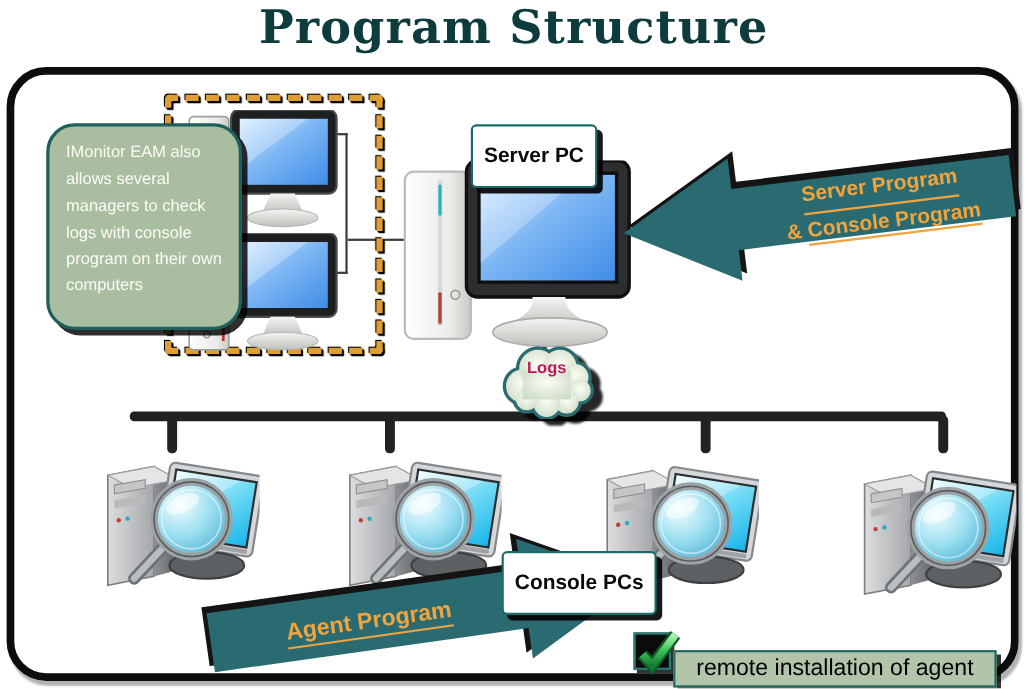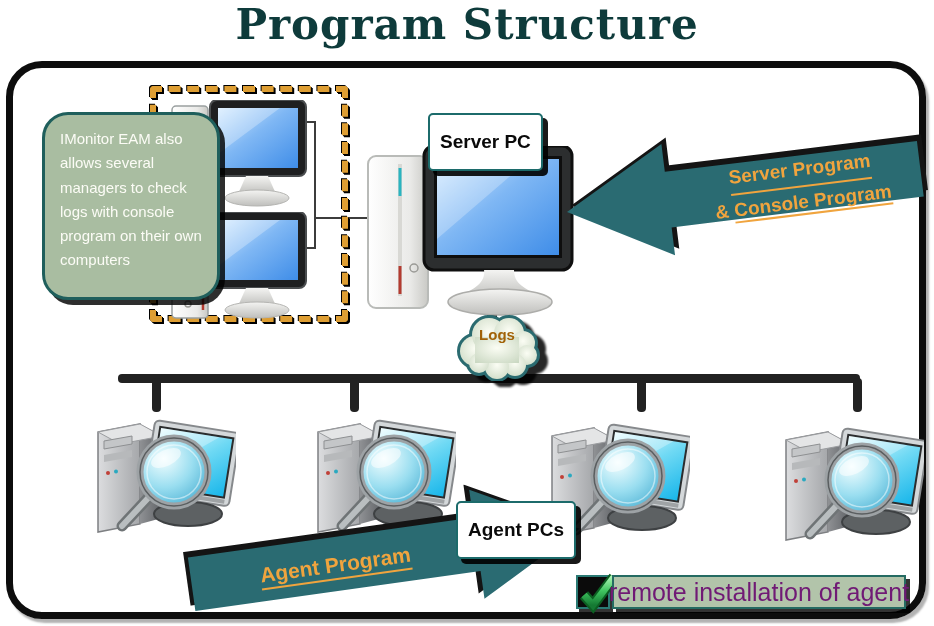"Logs" #logs-text { color: #a16207 -> #be185d }
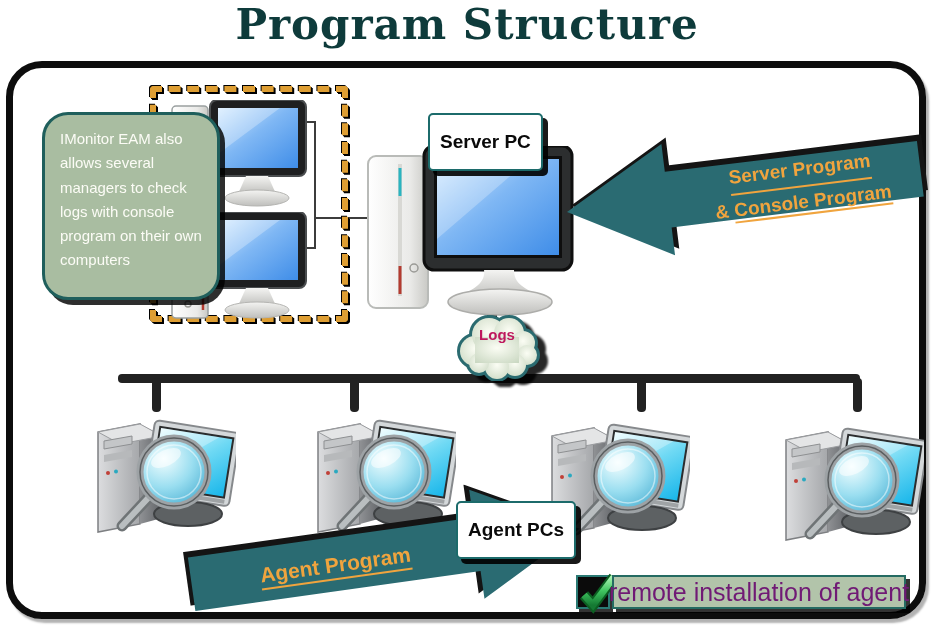"Agent PCs" div.chip { text: Agent -> Console }
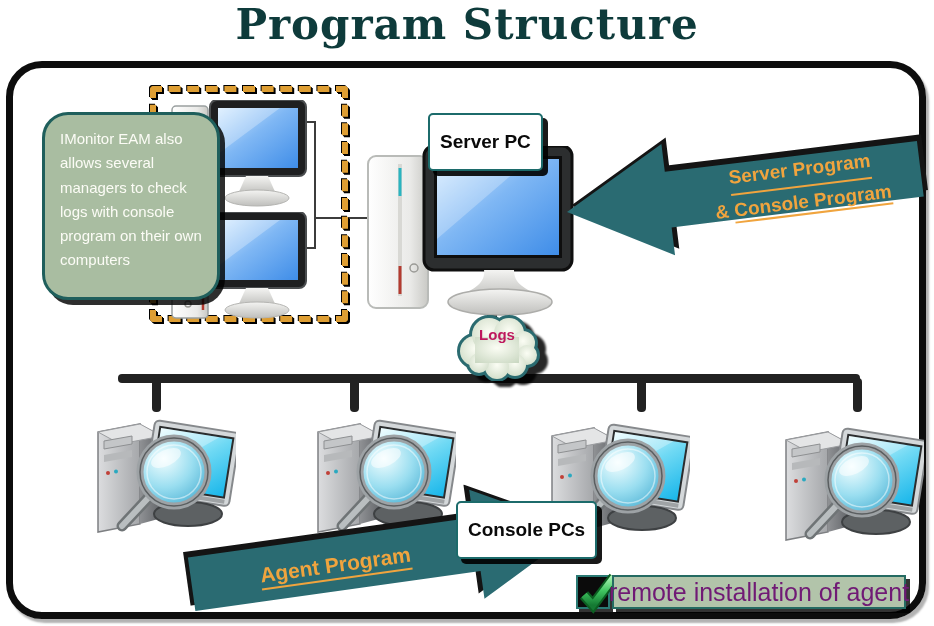"remote installation of agent" #remote-box { color: #701a75 -> #000000; font-size: 25px -> 21px; top: 575px -> 591px }
